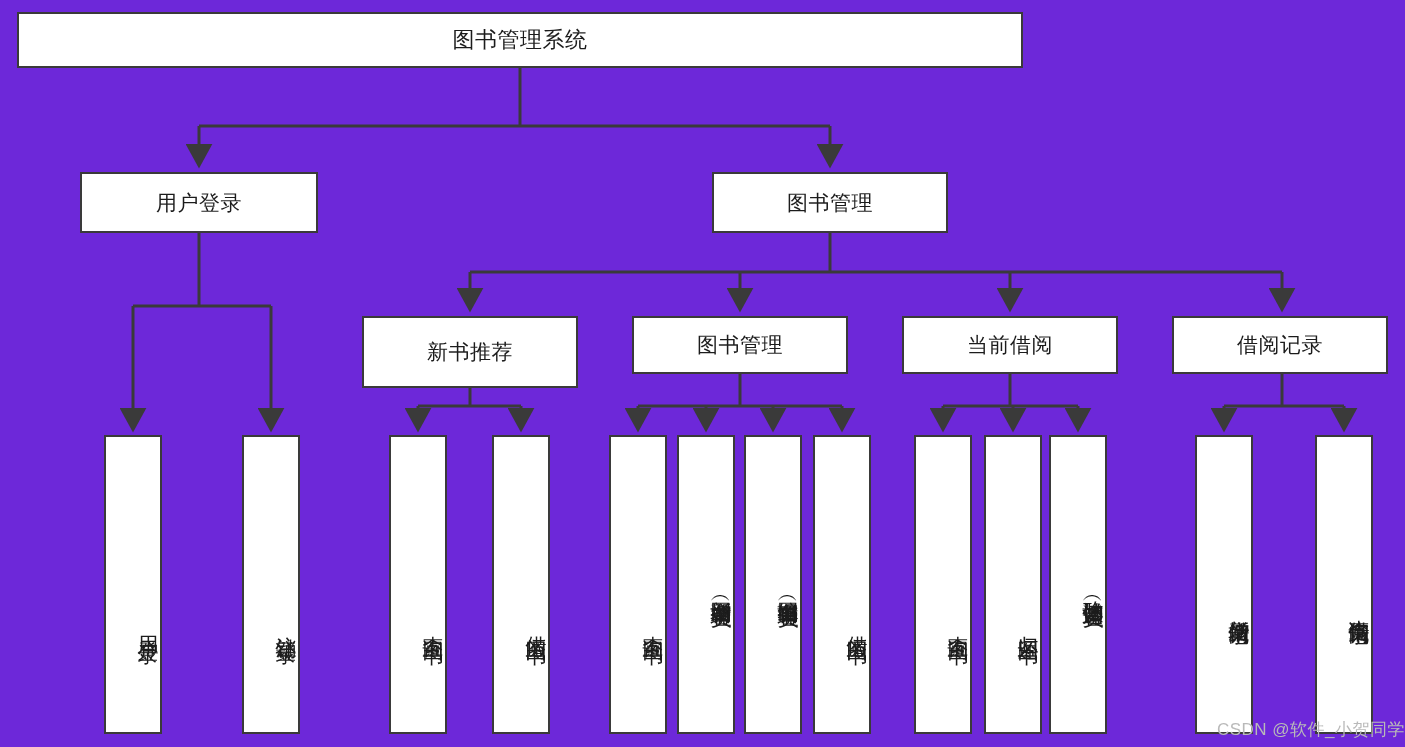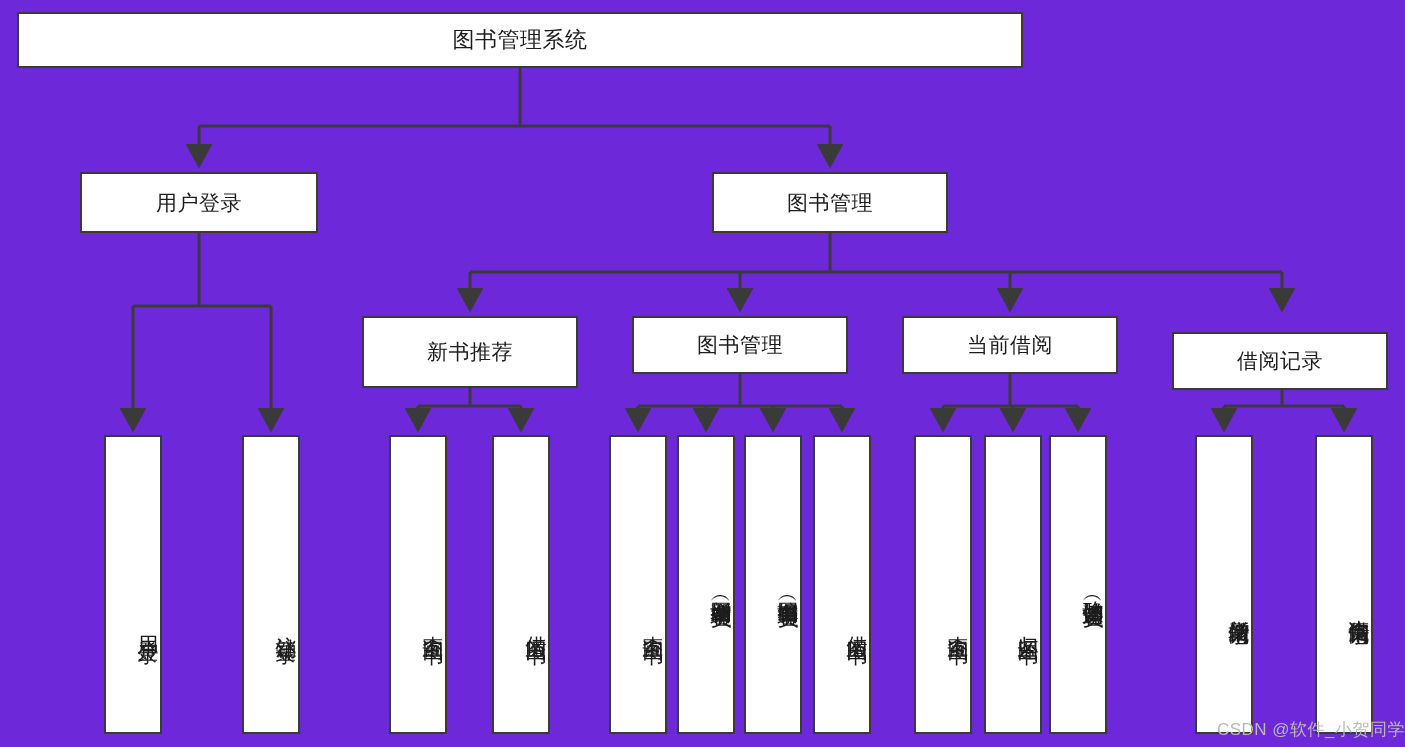"借阅记录" div.node { margin-top: 16px -> none }
